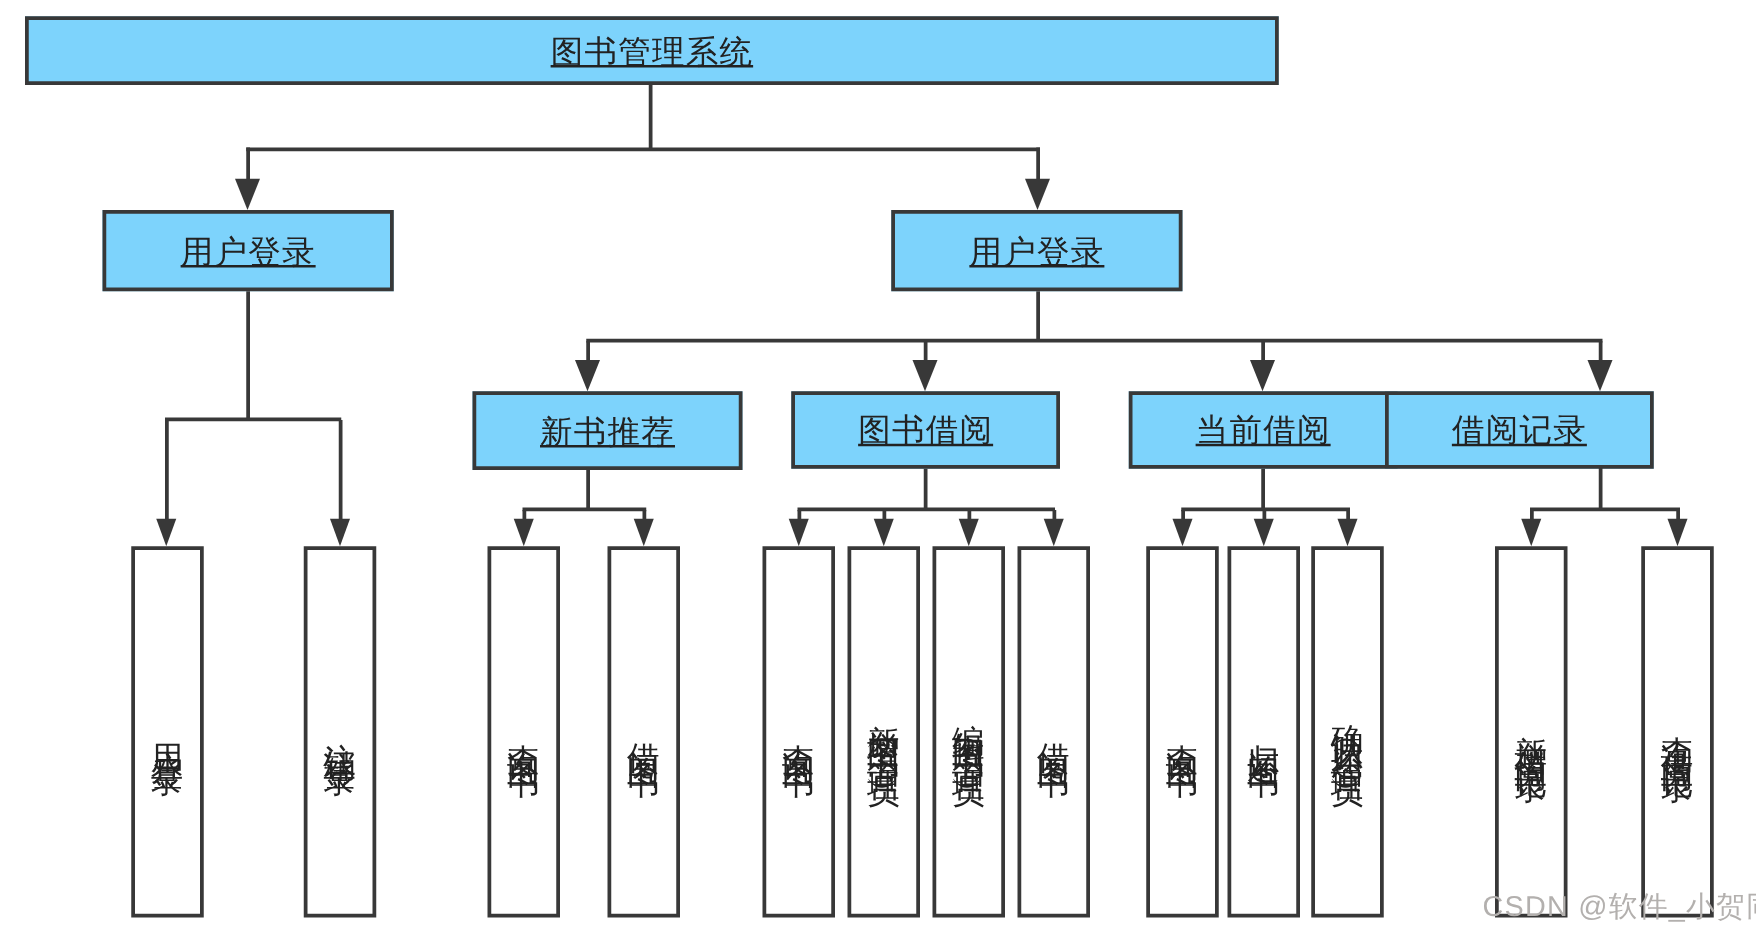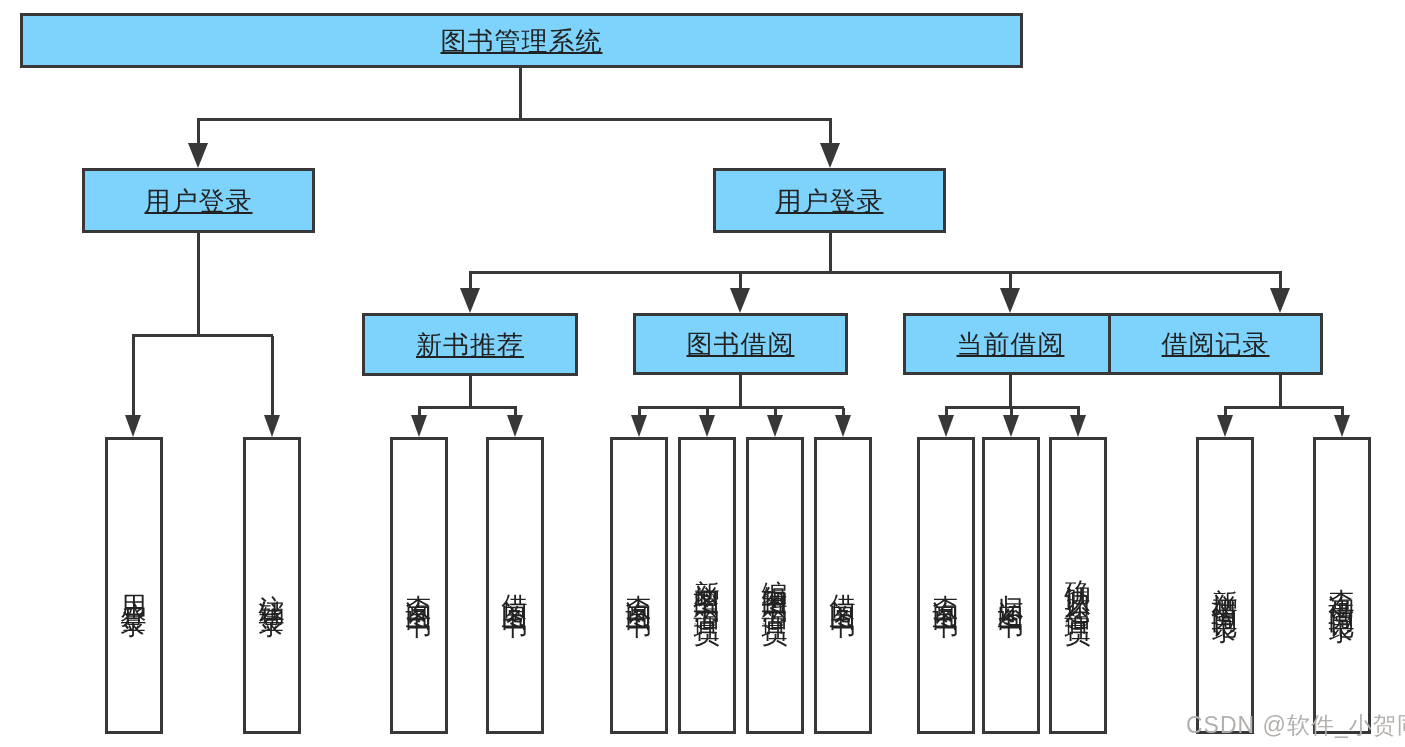"新书推荐" div.box { left: 362px -> 378px }
